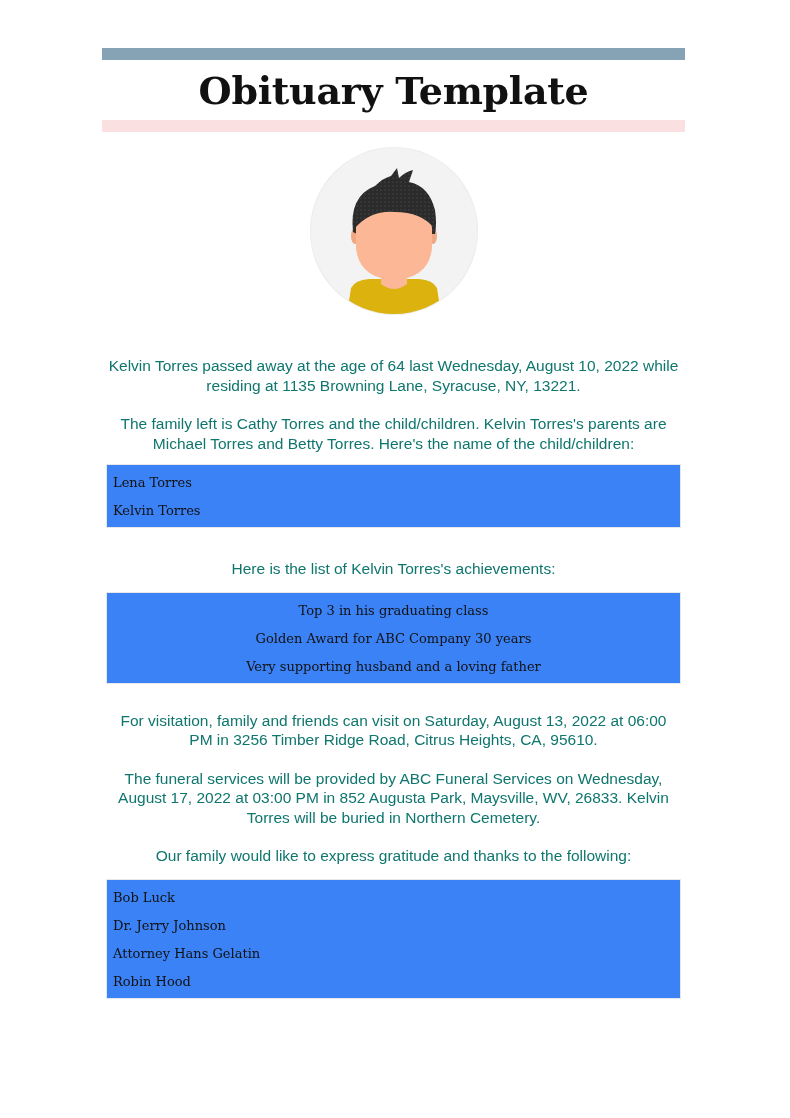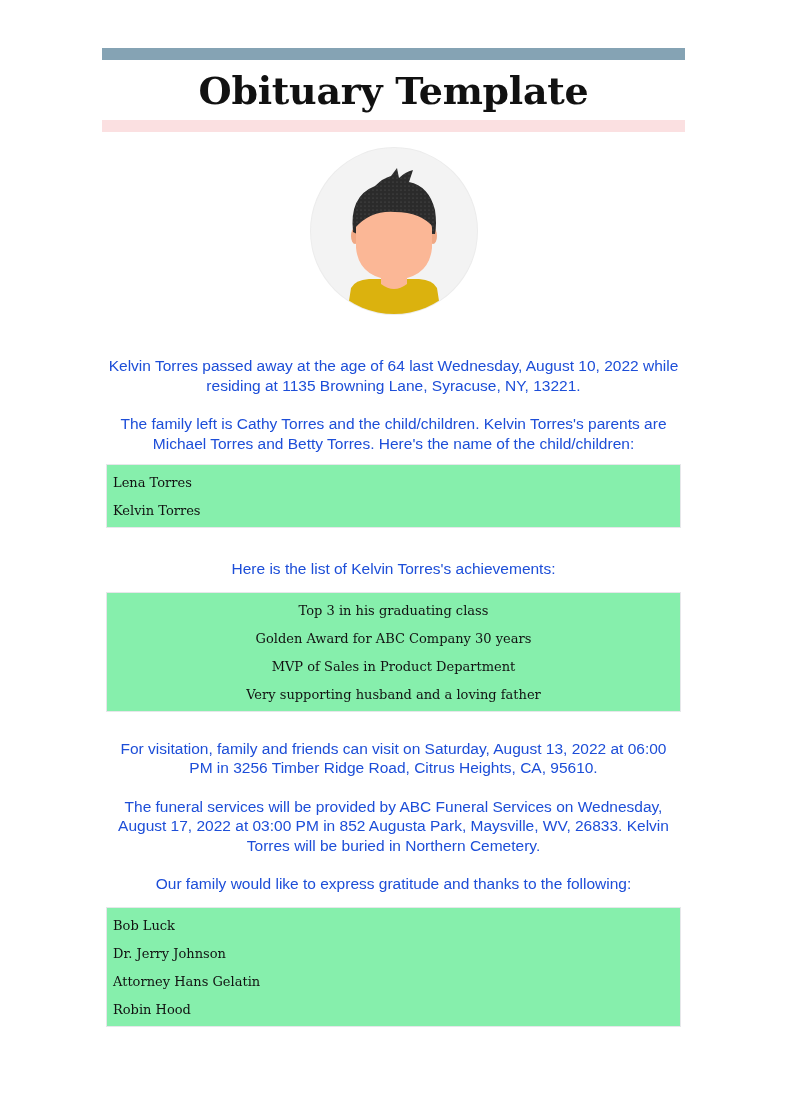"Kelvin Torres passed away at" .para { color: #1d4ed8 -> #0f766e }
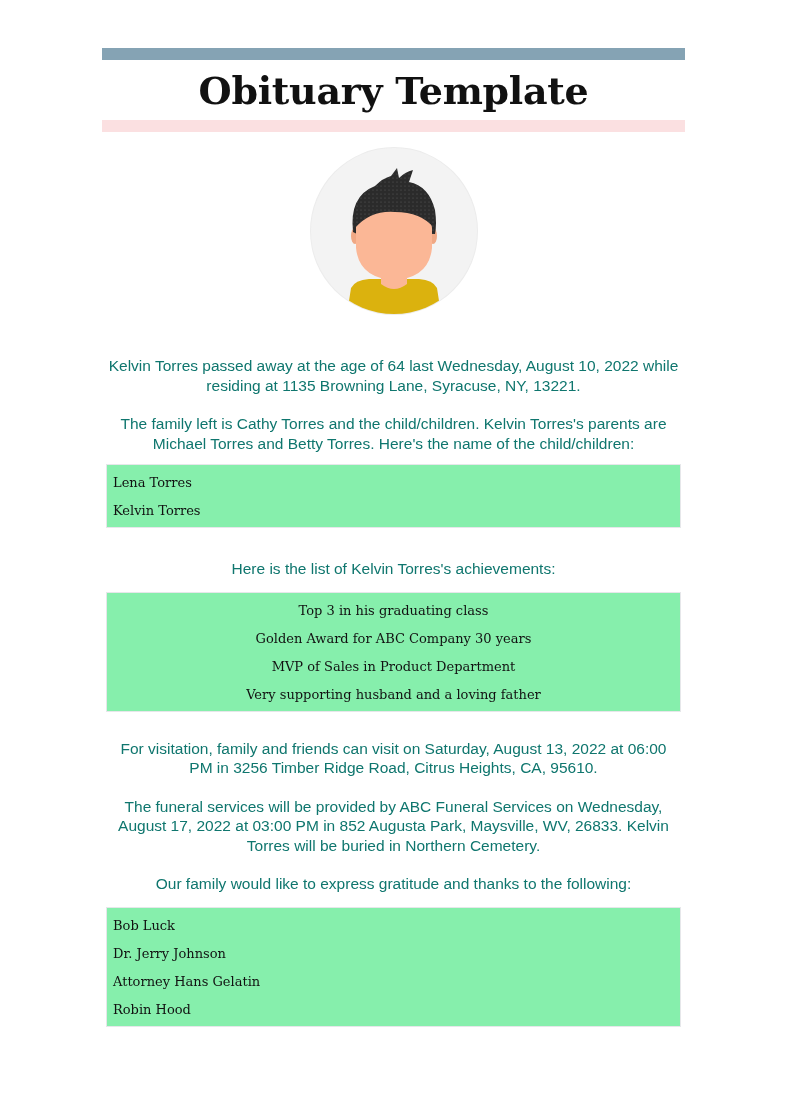"Lena Torres" .list { background: #86efac -> #3b82f6 }
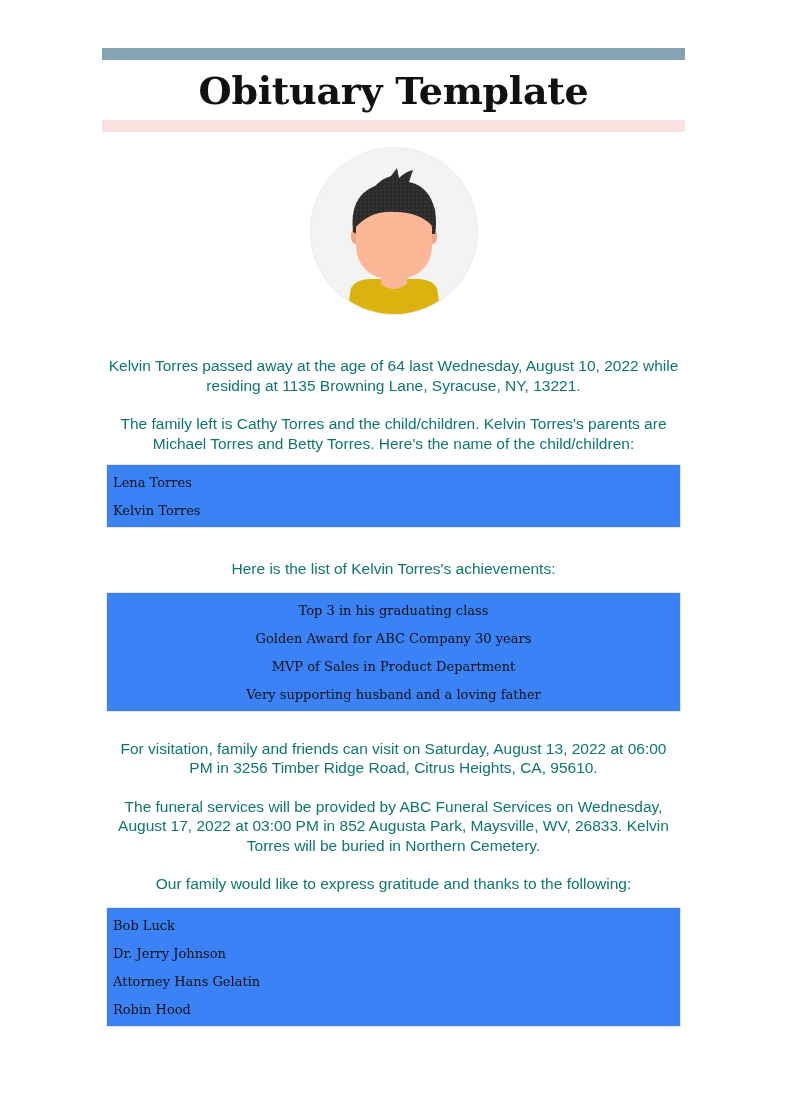"MVP of Sales in Product" div.list-item { html: <div>MVP of Sales in Product Department</div> -> none }
